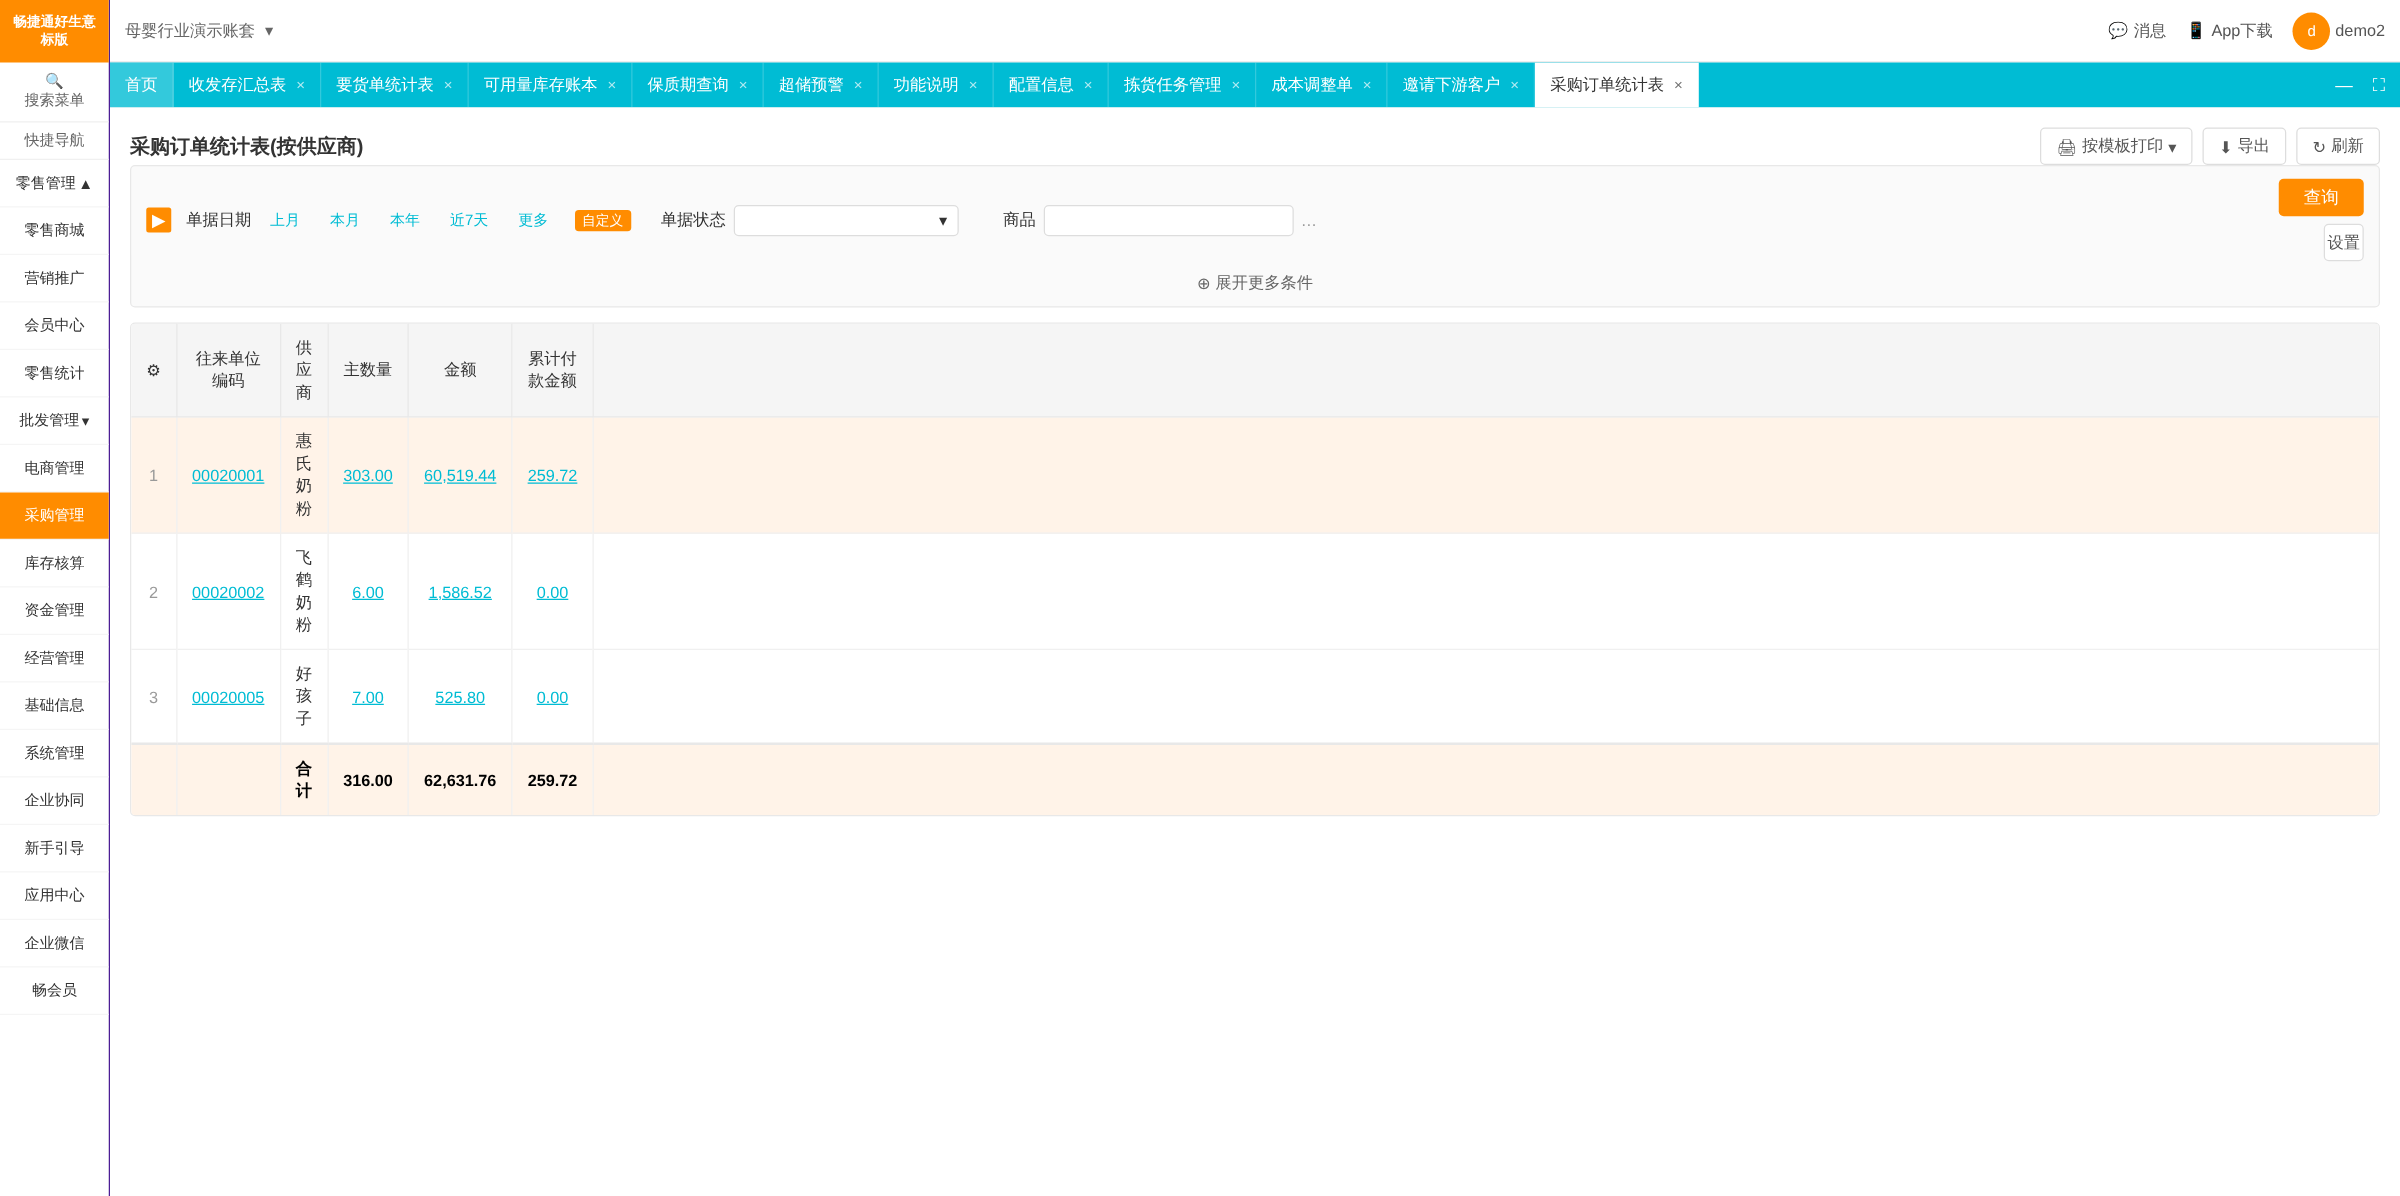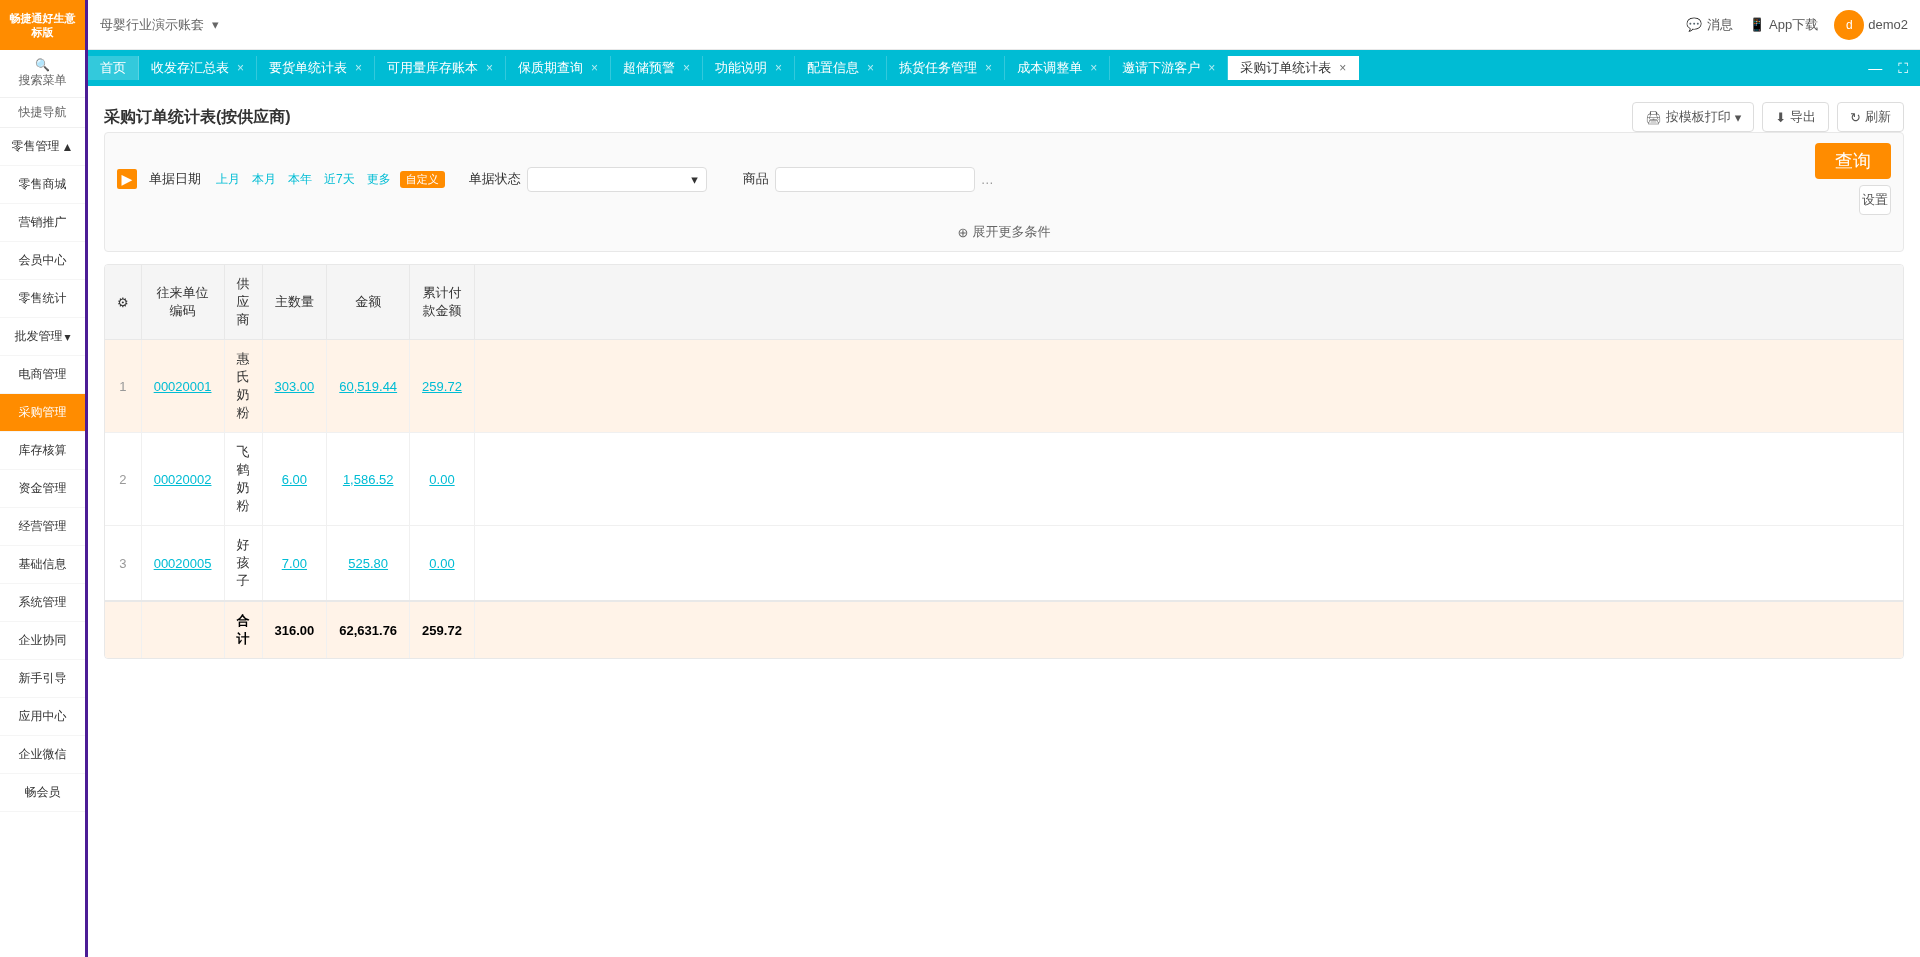"畅捷通好生意" .sidebar { border-right: 3px solid #4c1d95 -> 1px solid #4c1d95 }
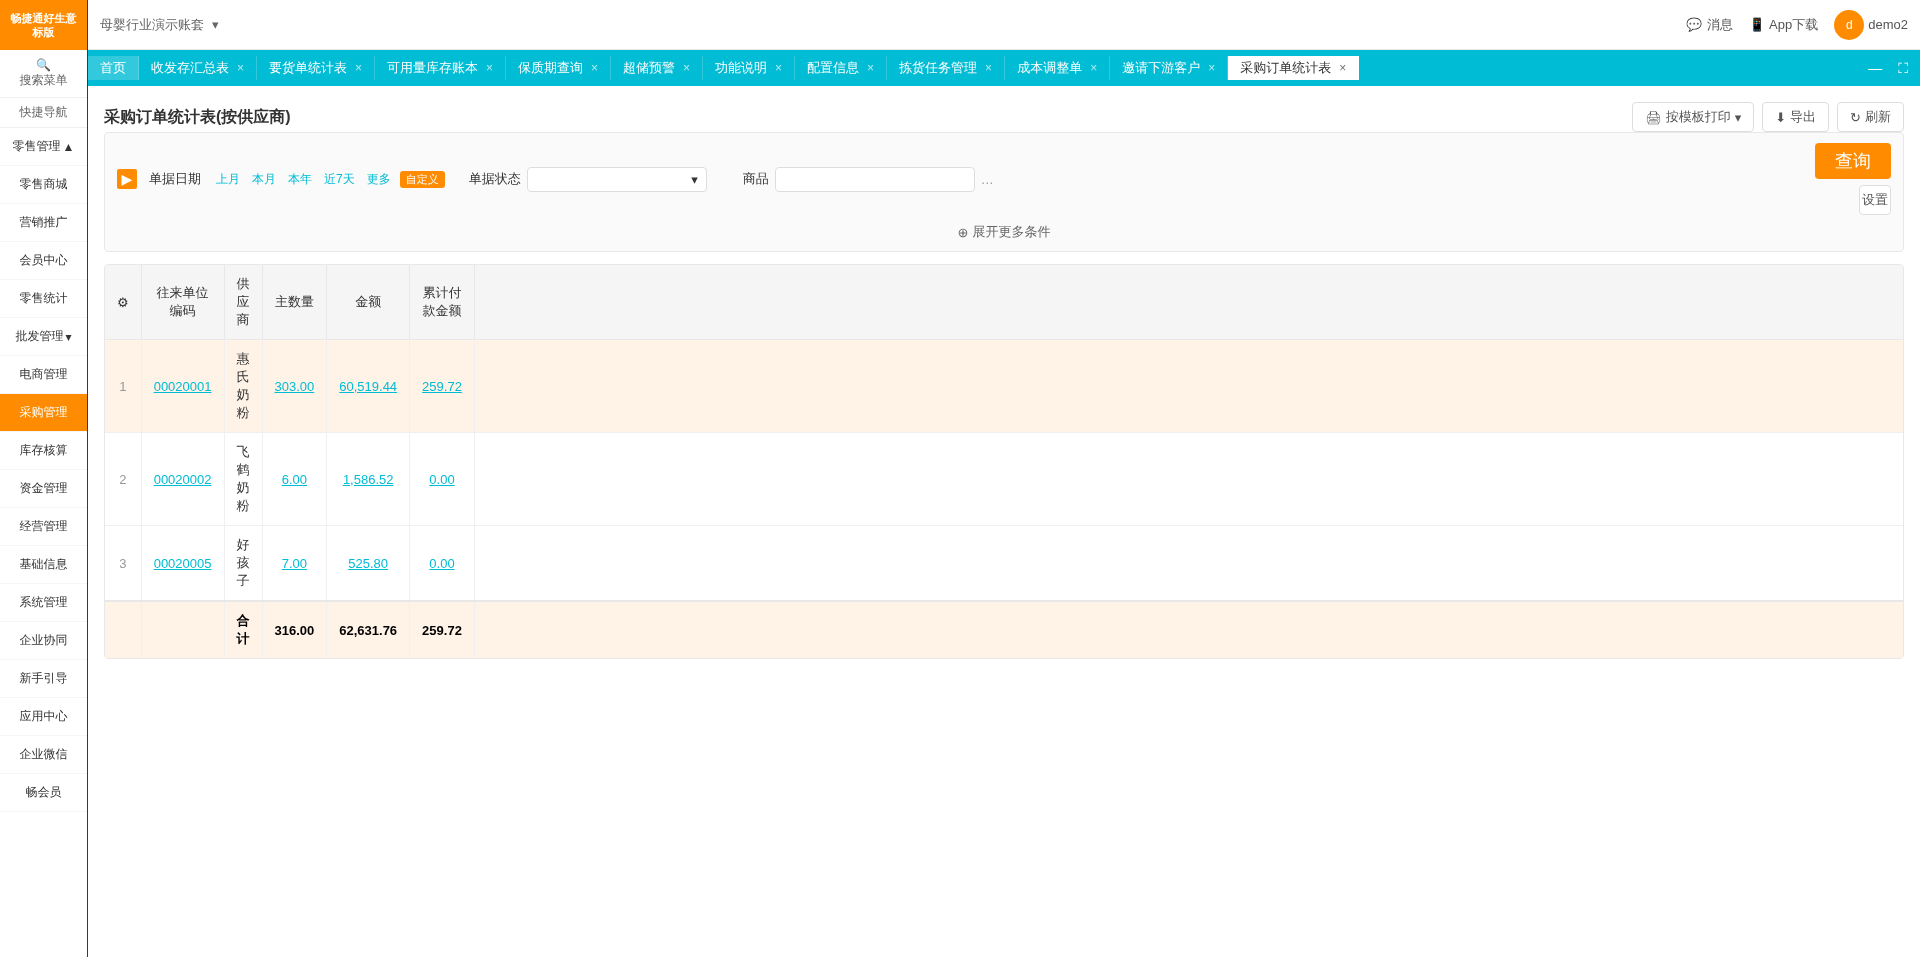"首页" .tab-item { height: 24px -> 36px }
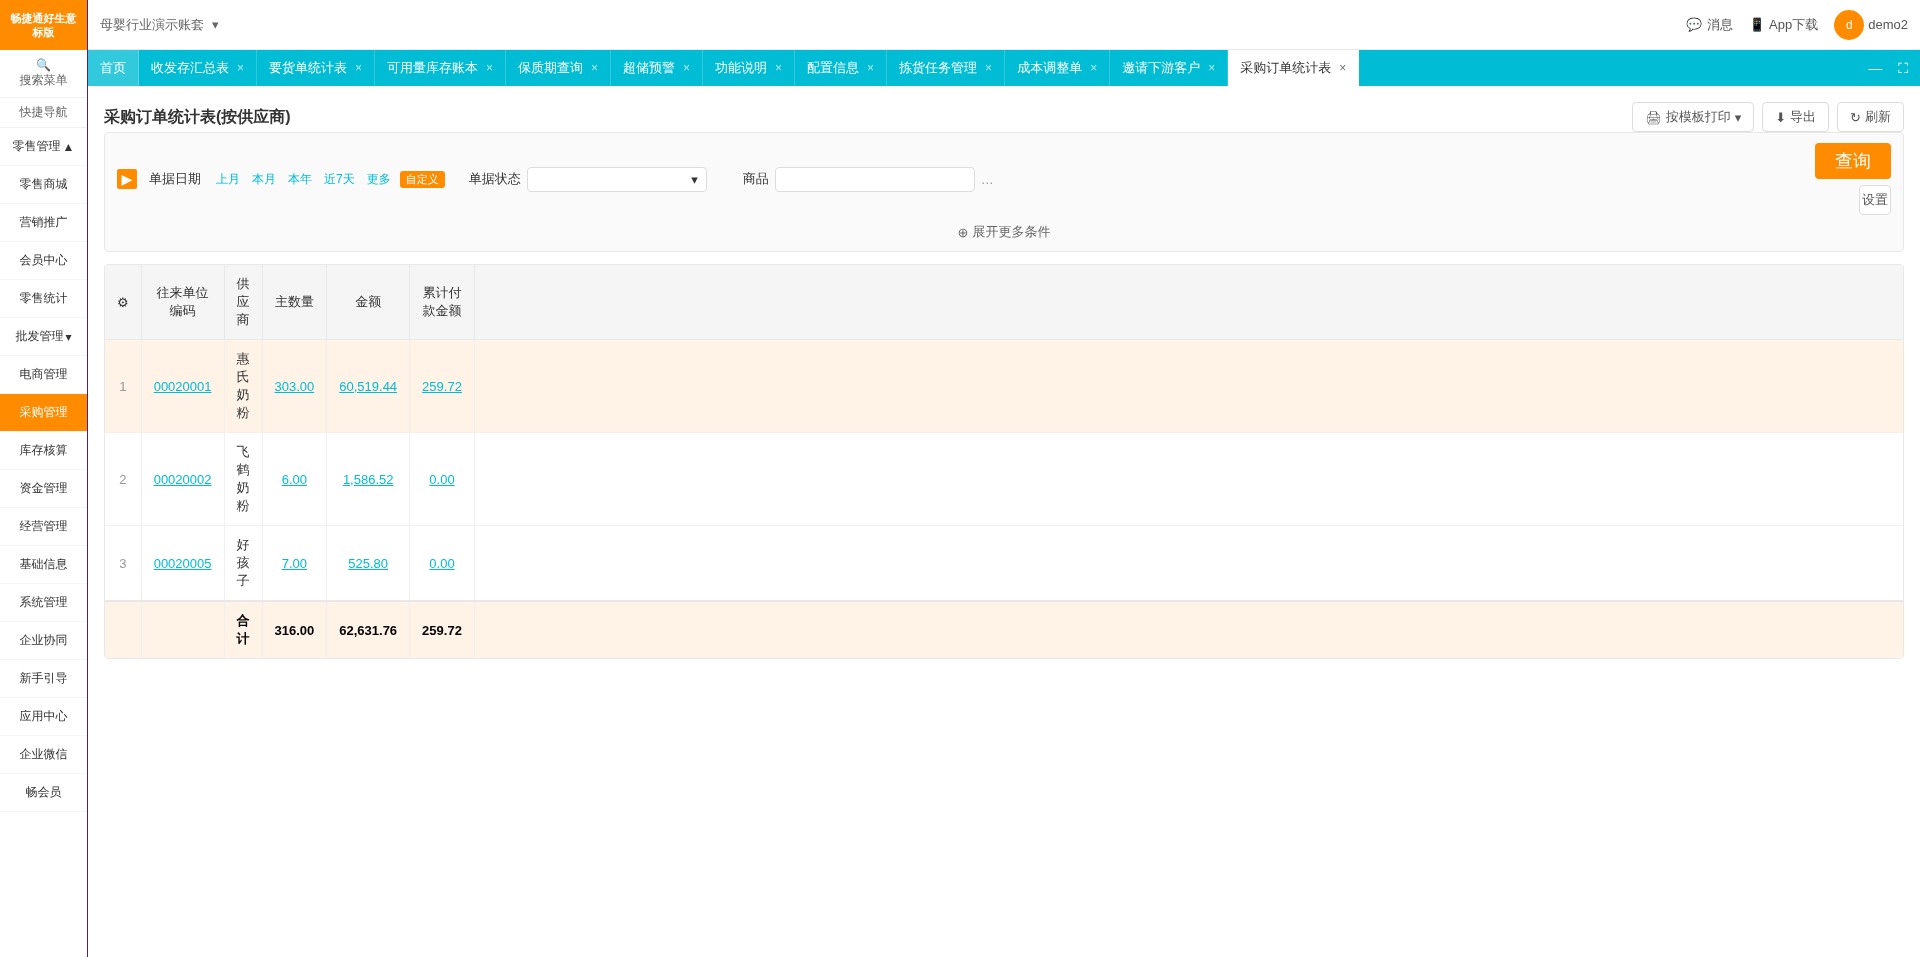"查询" .btn-query { font-size: 18px -> 14px }
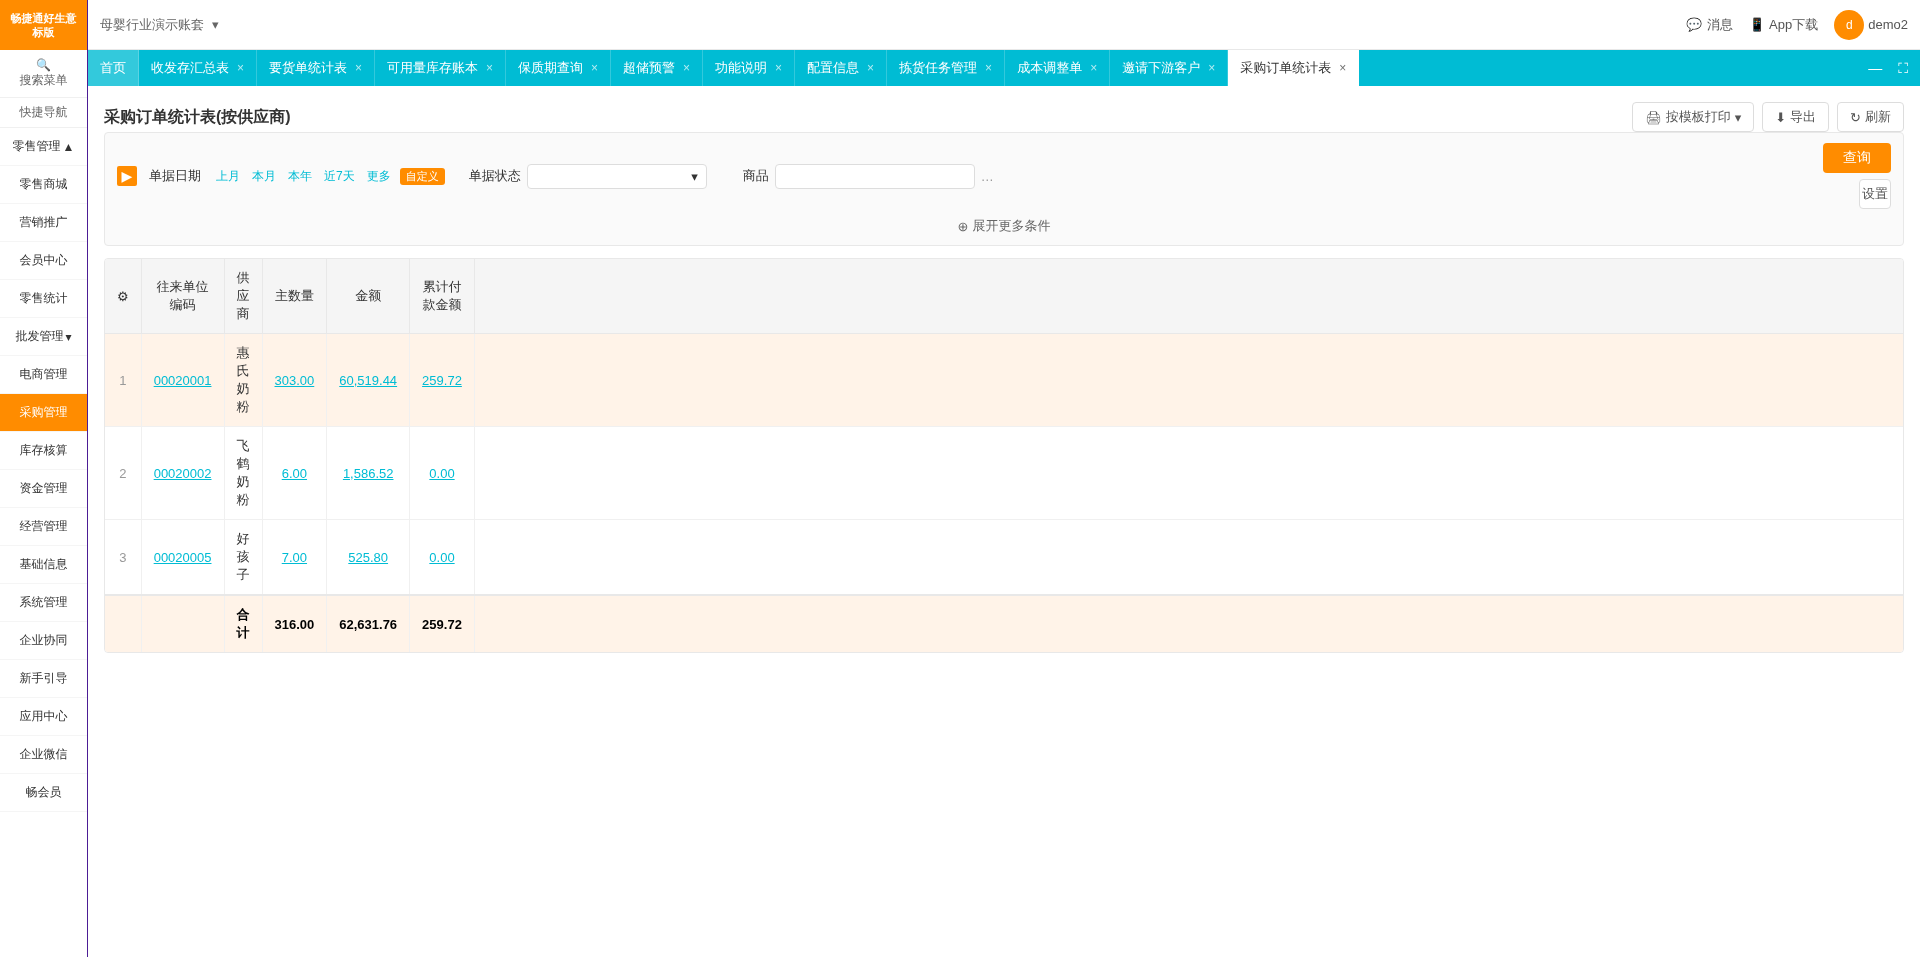"上月" .date-shortcuts { gap: 6px -> 18px }
